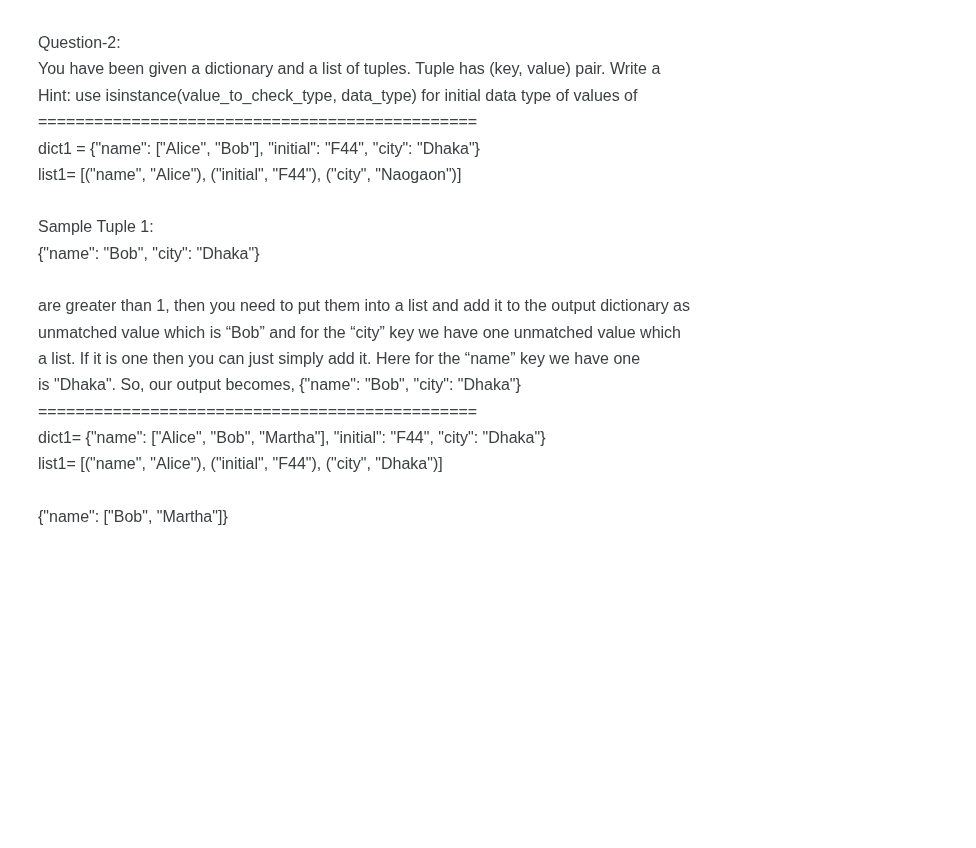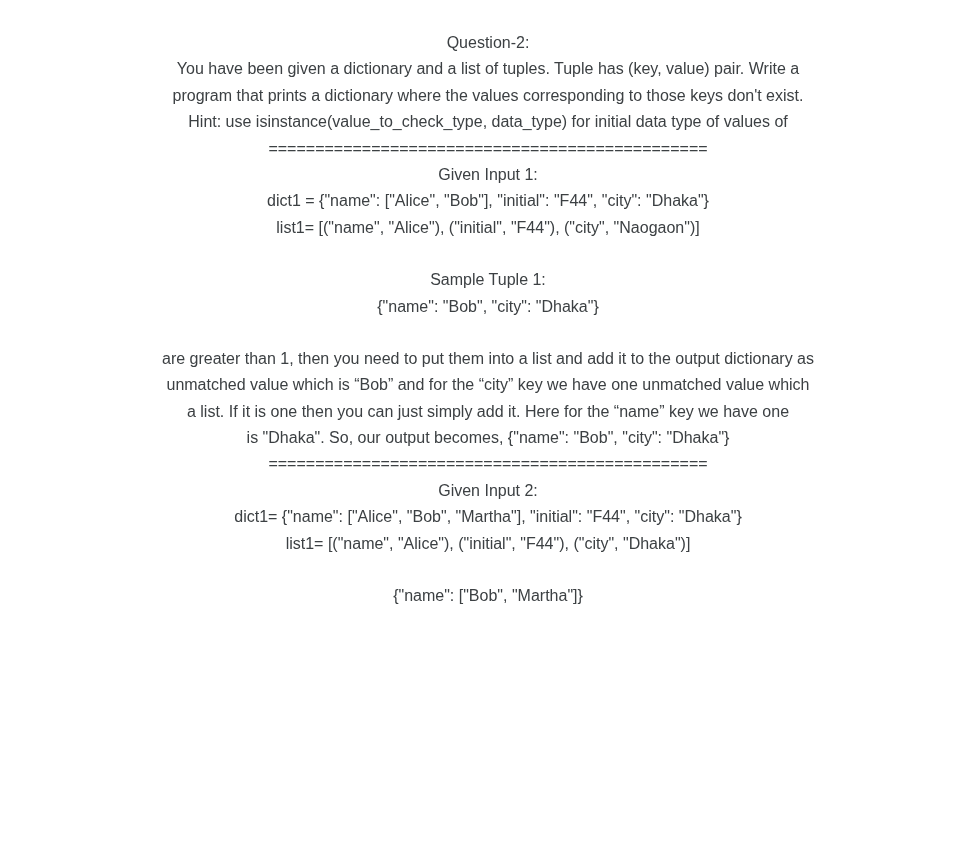"Question-2:" .document-block p { text-align: center -> none }
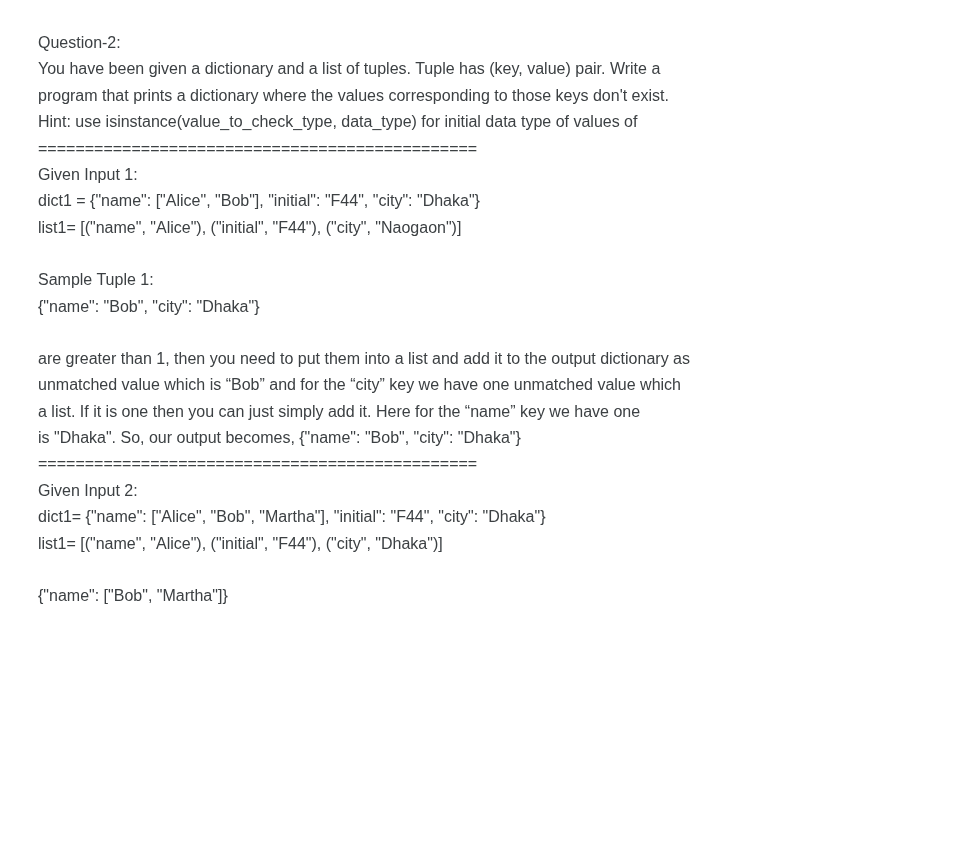"program that prints a dictionary" p { html: <p>program that prints a dictionary where the values corresponding to those keys don't exist.</p> -> none }
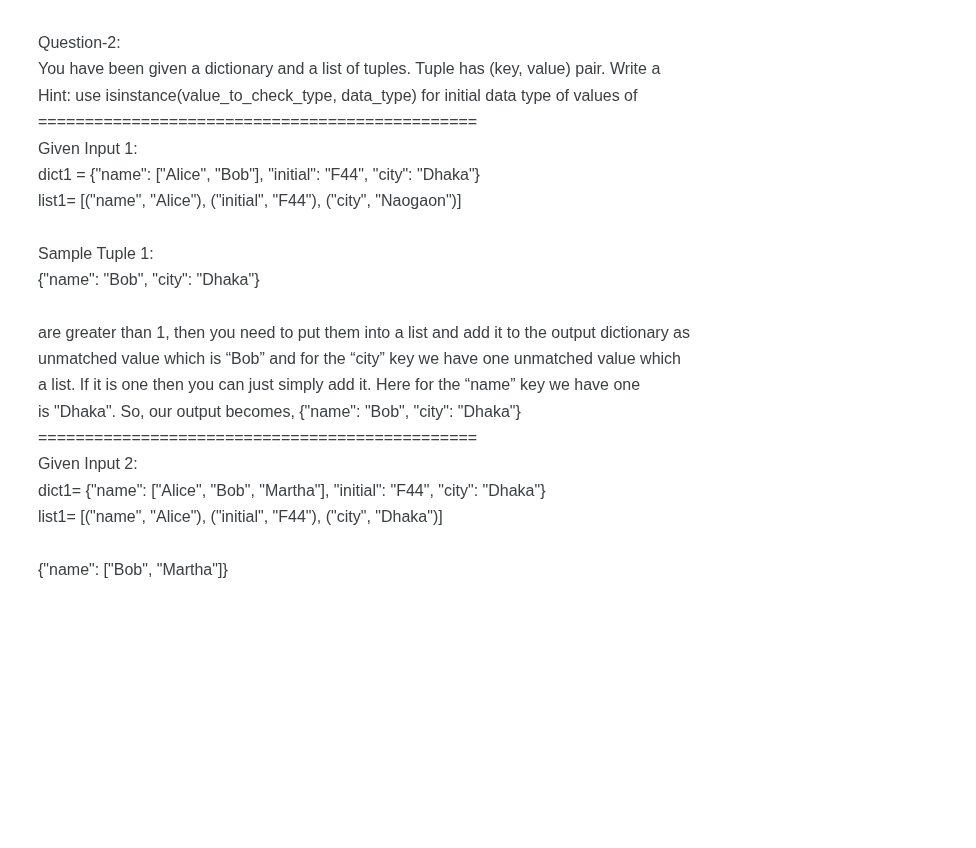"Given Input 1:" p { html: <p>Given Input 1:</p> -> none }
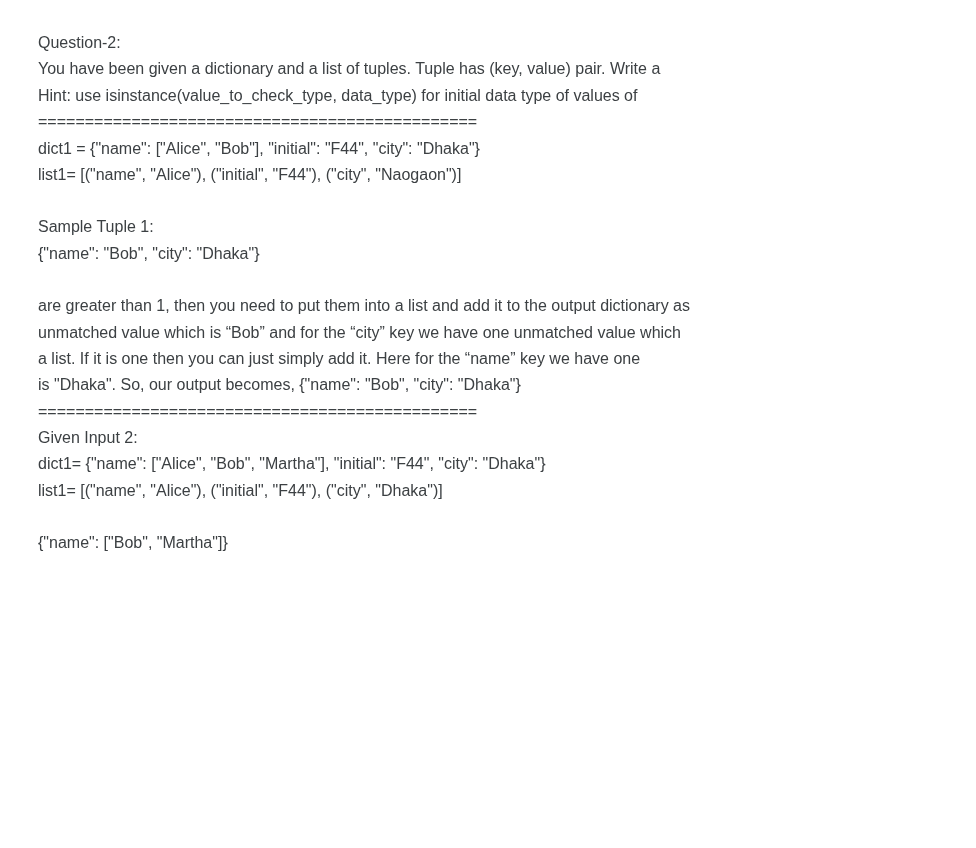"Given Input 2:" p { html: <p>Given Input 2:</p> -> none }
